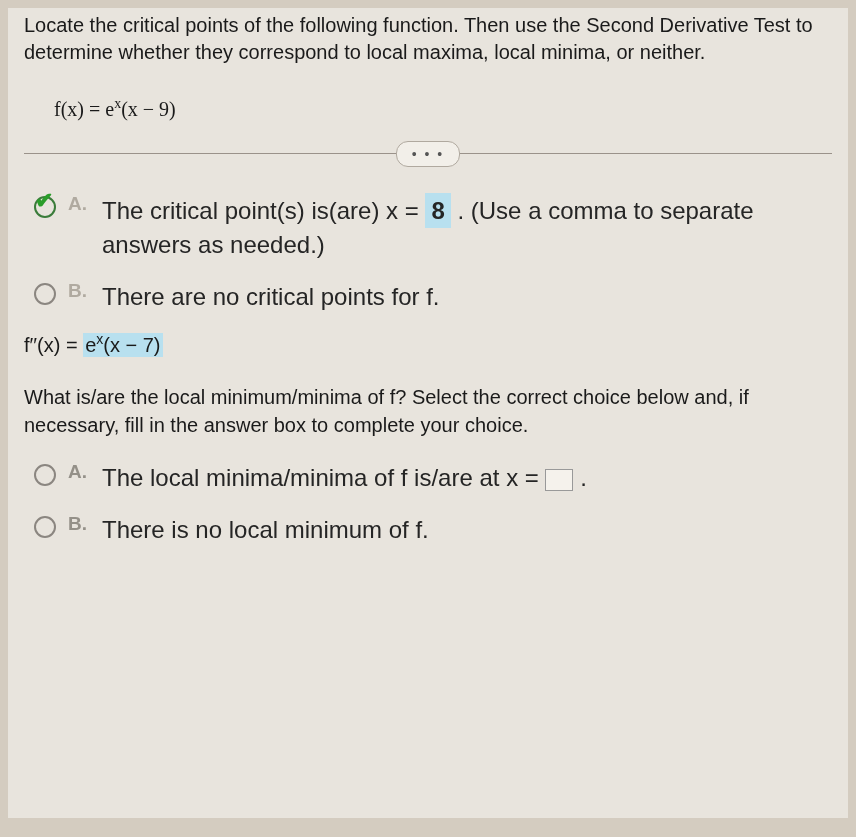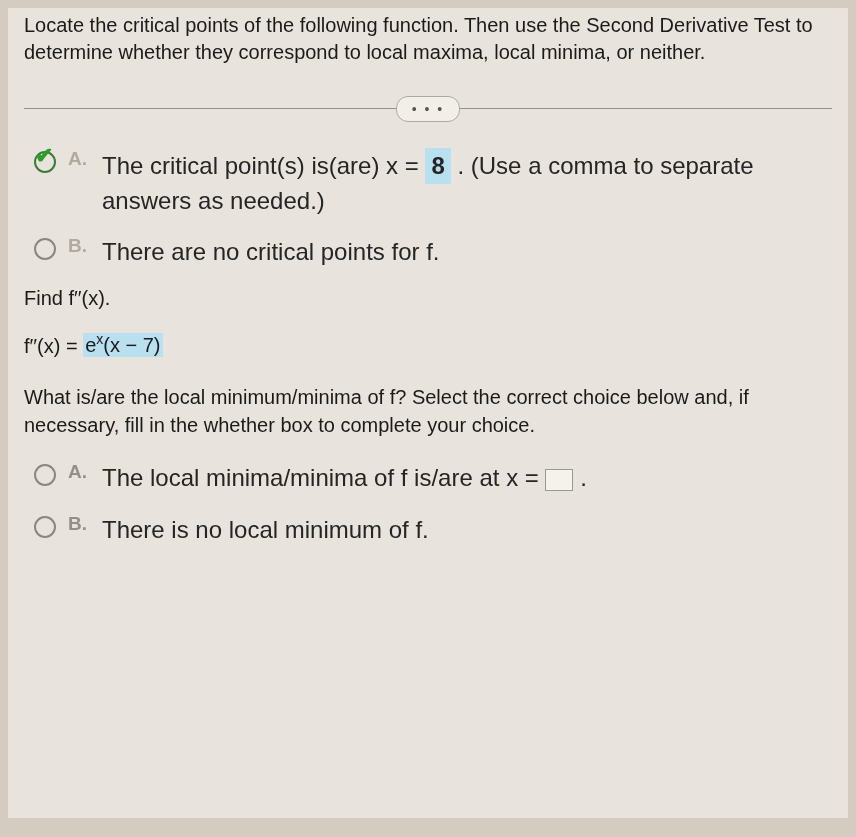"f(x) = ex(x − 9)" div.formula { html: none -> <div> <span>f(x) = e</span><span>x</span><span>(x − 9)</span> </div> }
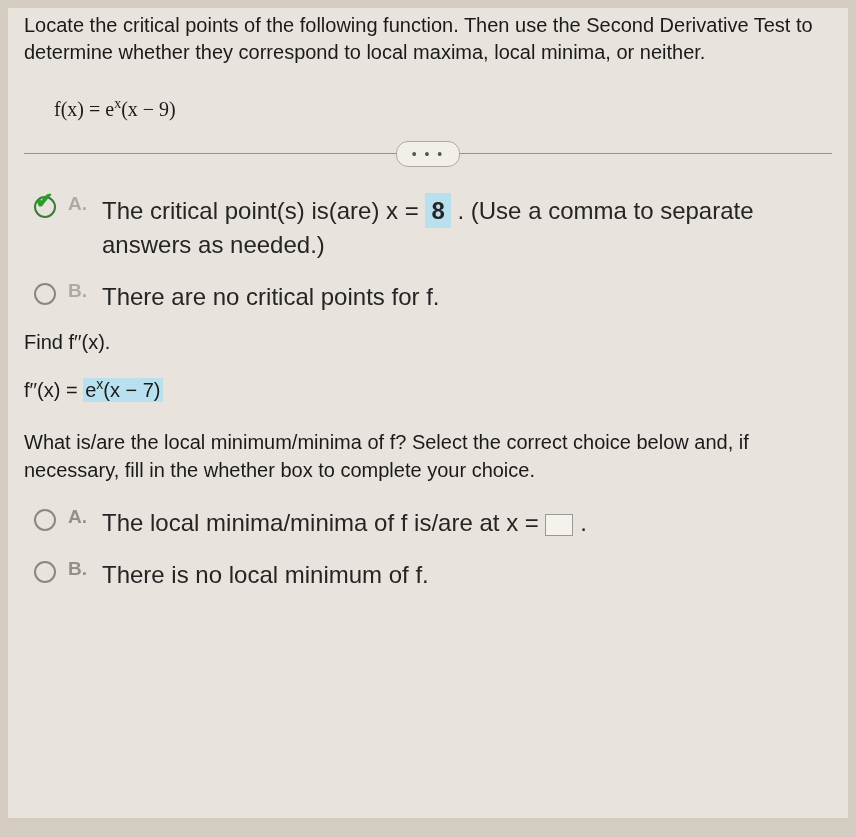"Find f′′(x)." div.find-line { html: <div>Find f′′(x).</div> -> none }
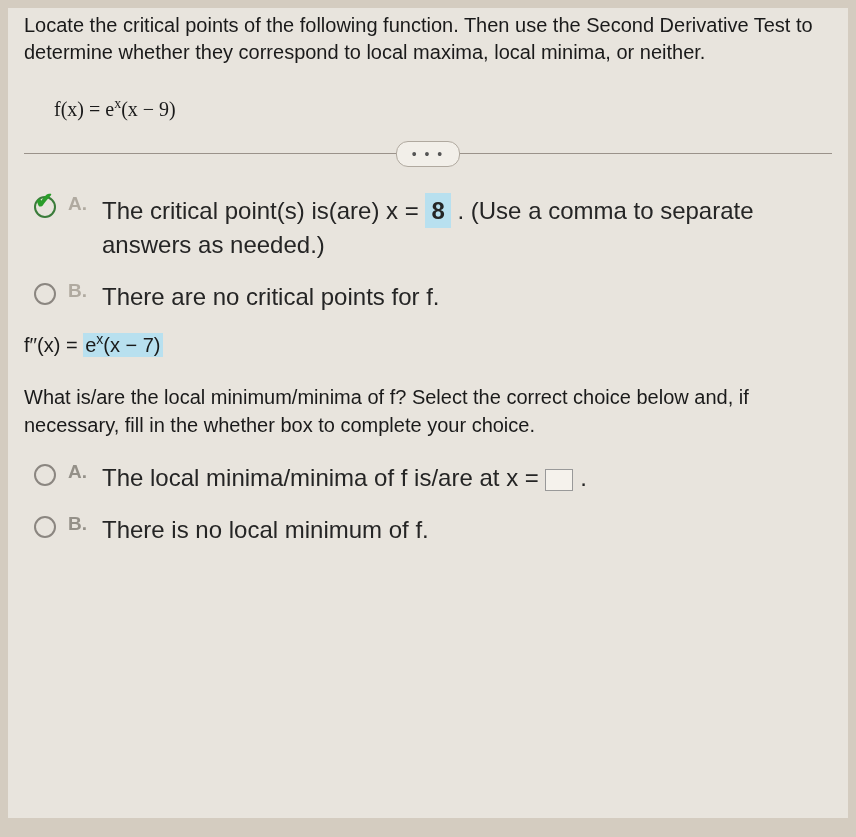"What is/are the local minimum/minima" div.sub-question { text: whether -> answer }
